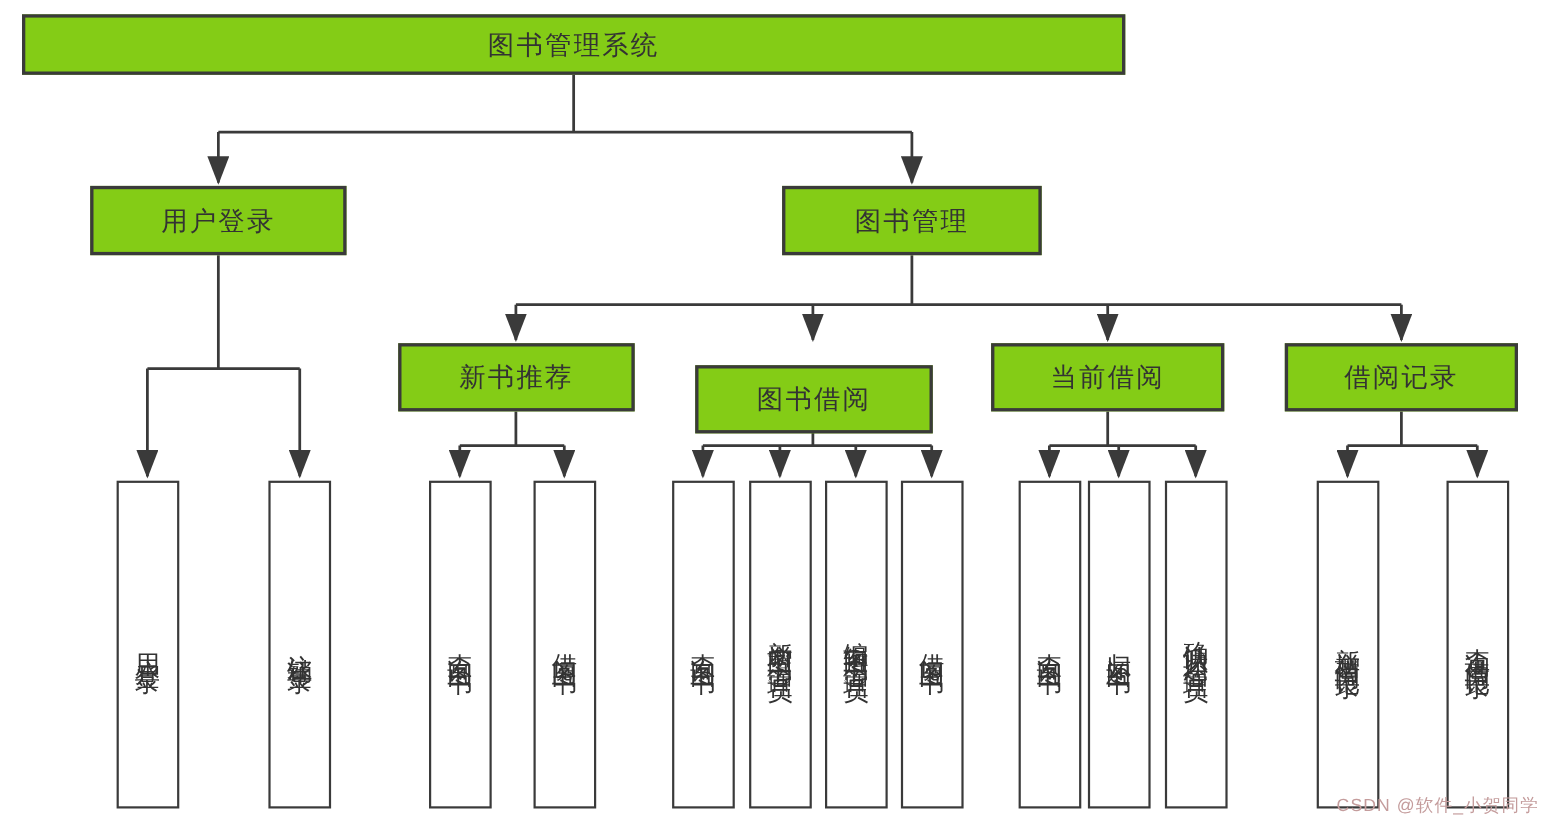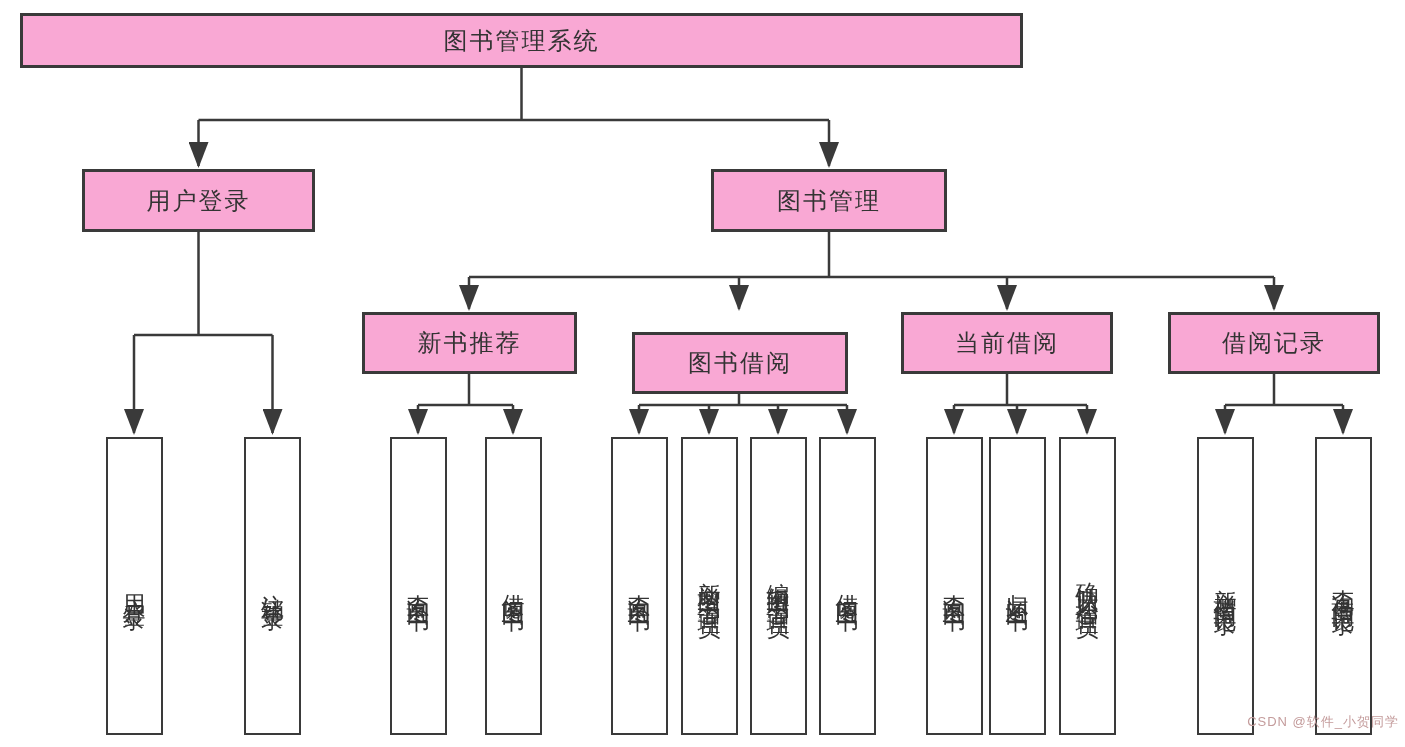"图书管理系统" .node { background: #f9a8d4 -> #84cc16 }
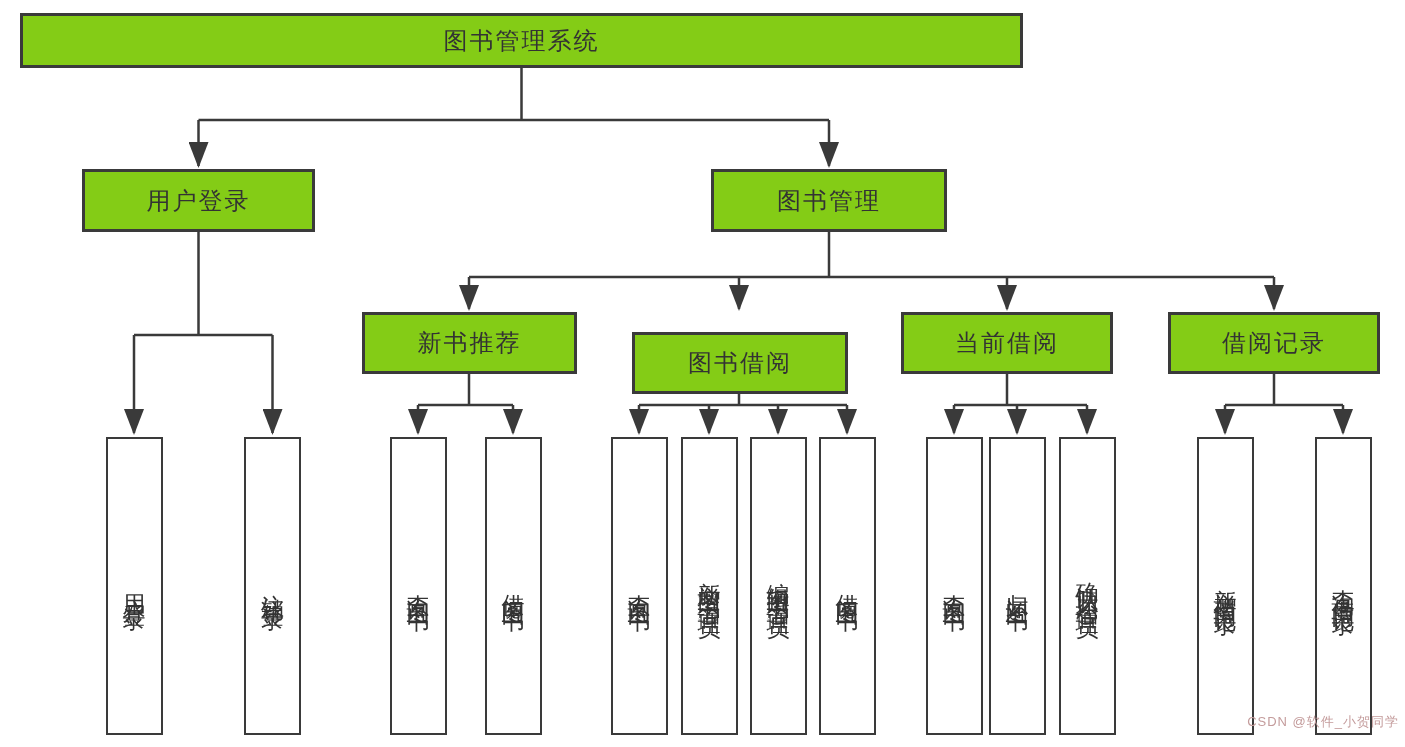"CSDN @软件_小贺同学" .watermark { bottom: 16px -> 4px; font-size: 13px -> 16px }
